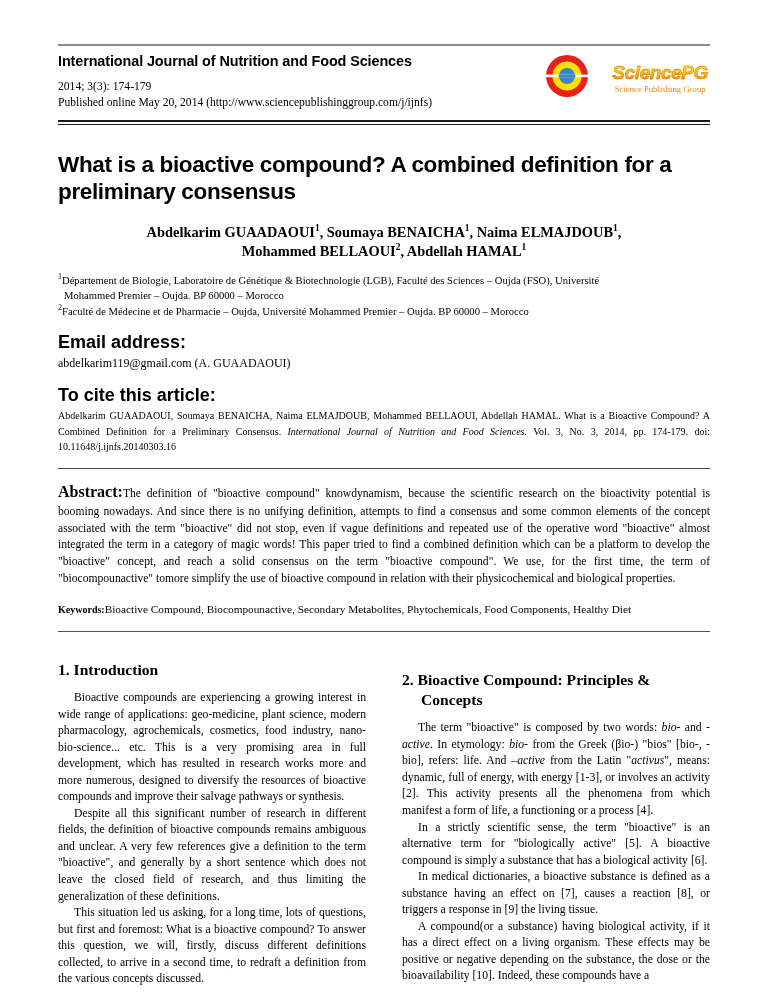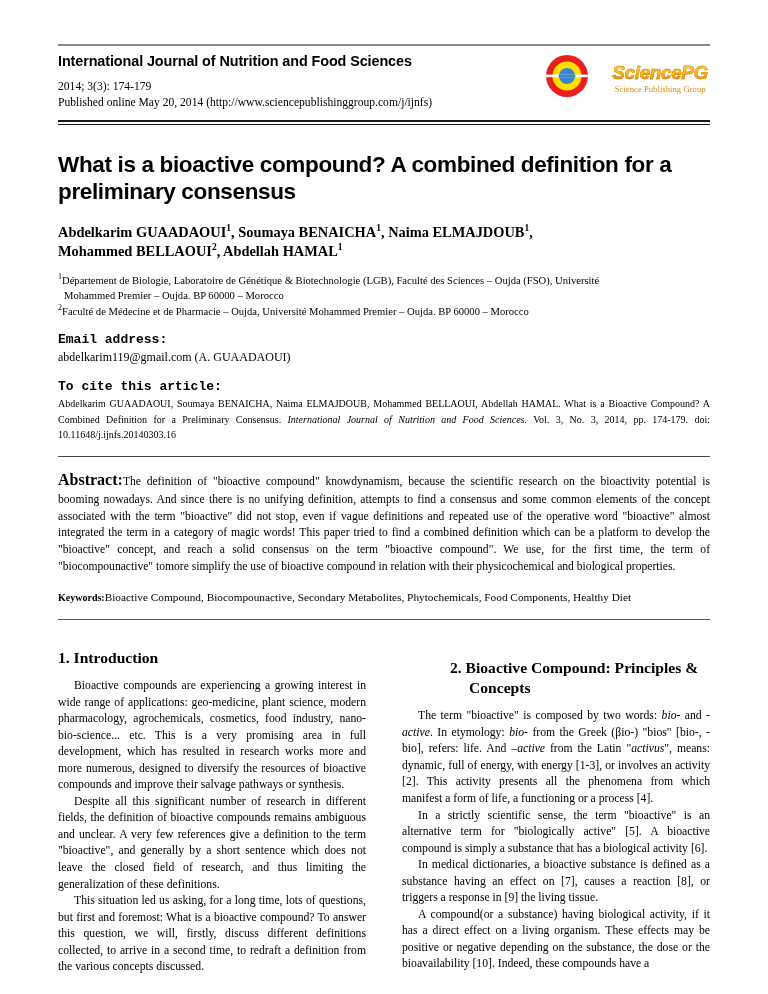"Abdelkarim GUAADAOUI1, Soumaya" .authors { text-align: none -> center }
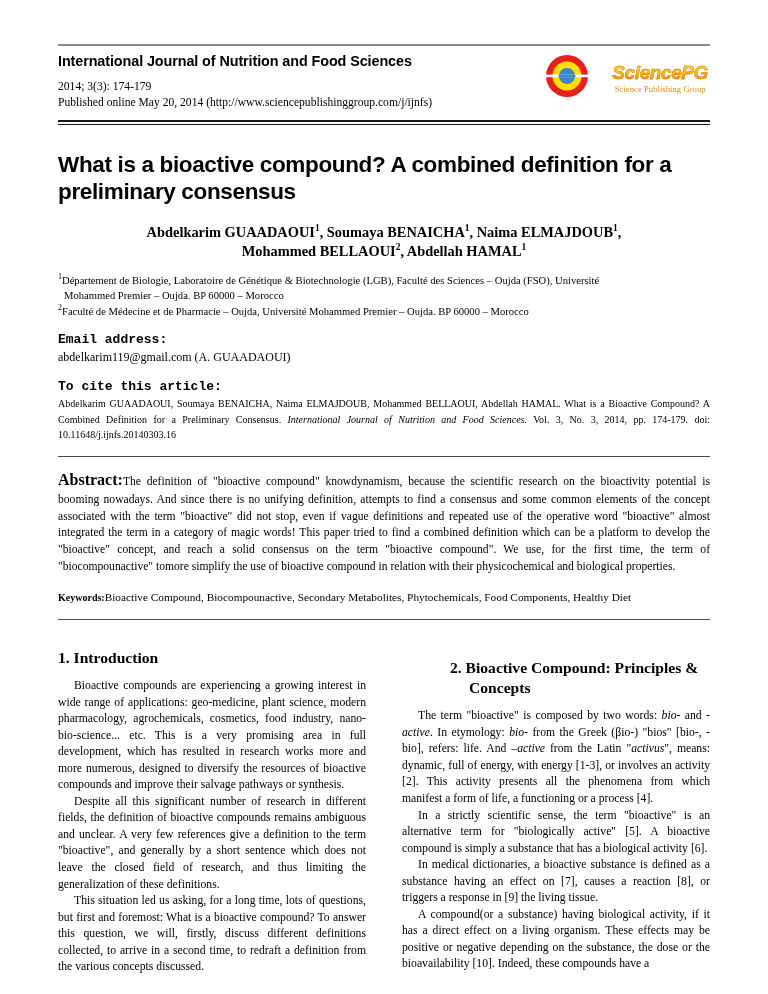"Email address:" .block-head { font-family: Liberation Mono, monospace -> Liberation Sans, sans-serif; font-size: 13px -> 18px }
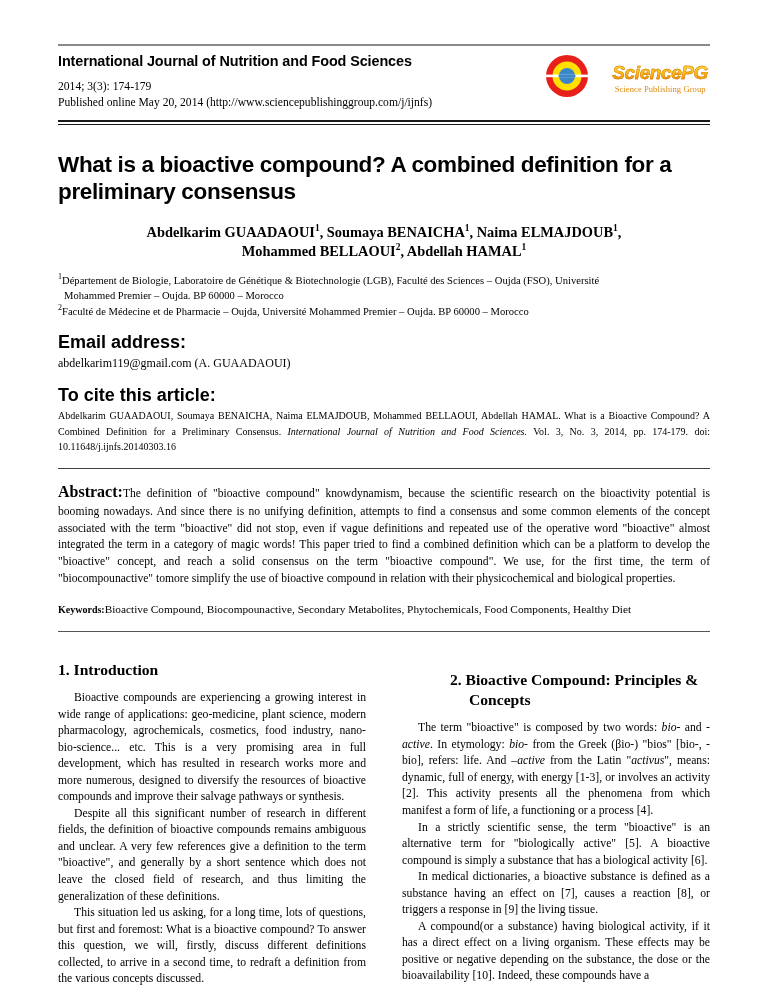"2. Bioactive Compound: Principles &" .col-right .sec-head { margin-left: 48px -> none }
